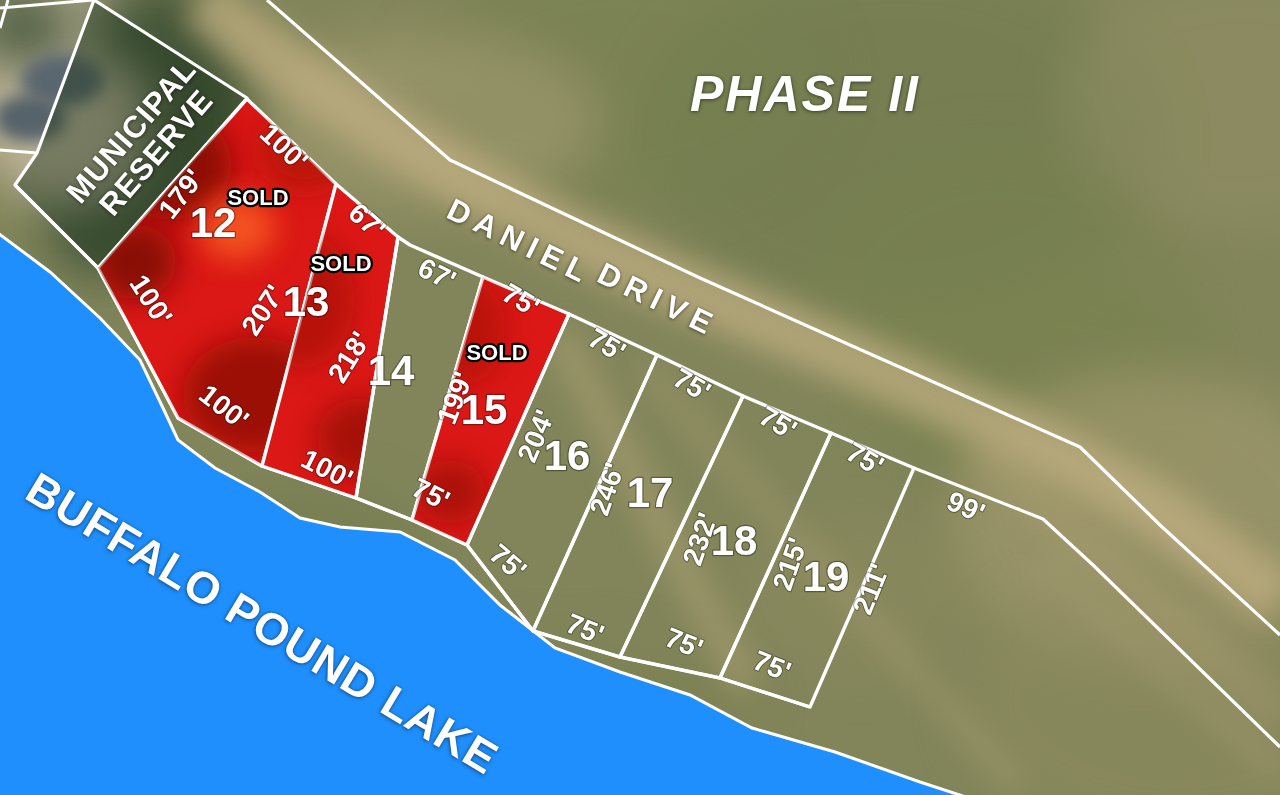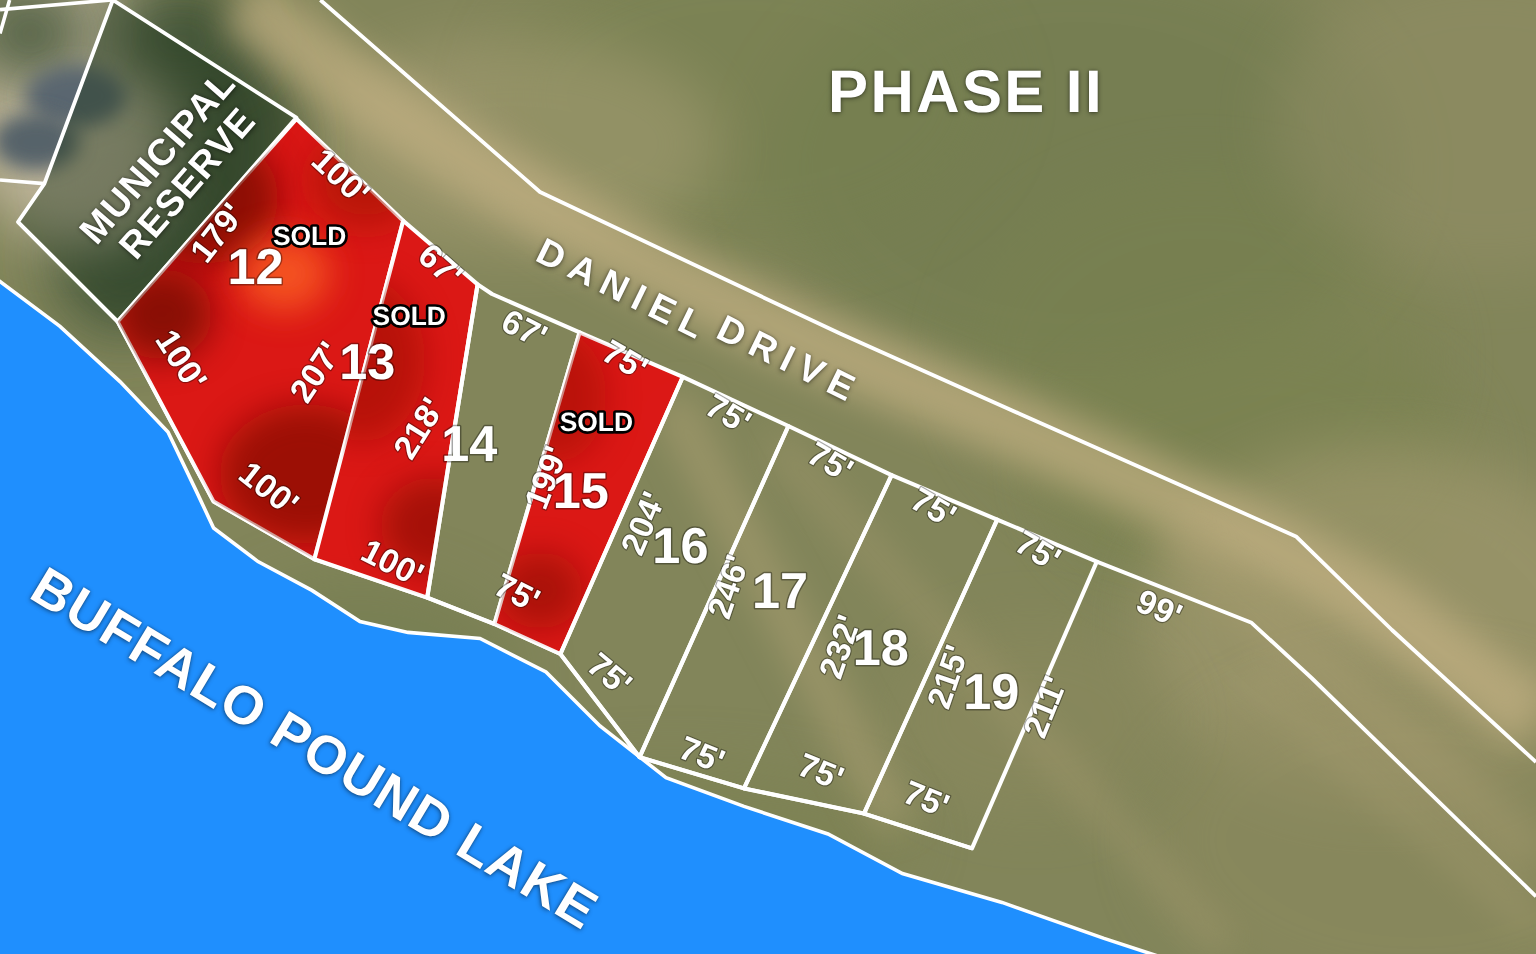"PHASE II" div.maplabel { font-style: none -> italic; top: 76px -> 94px }
